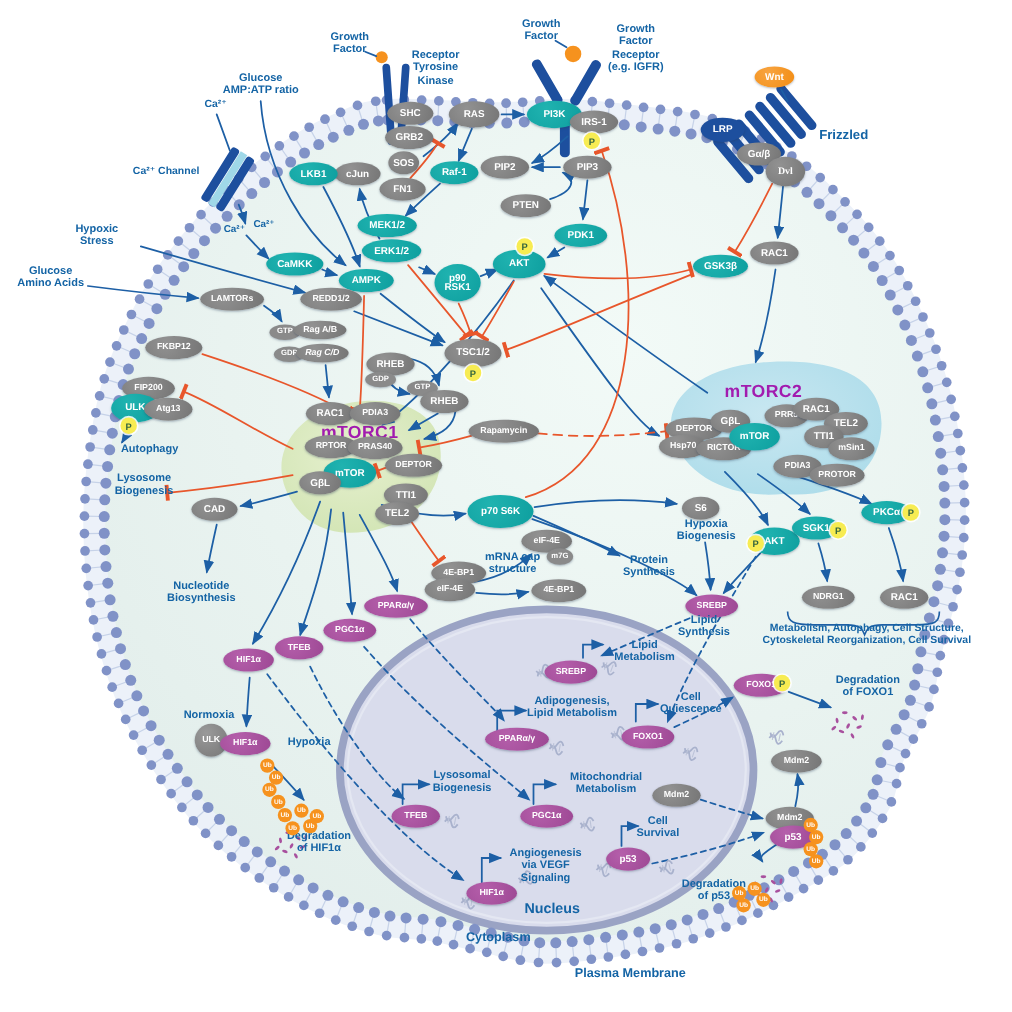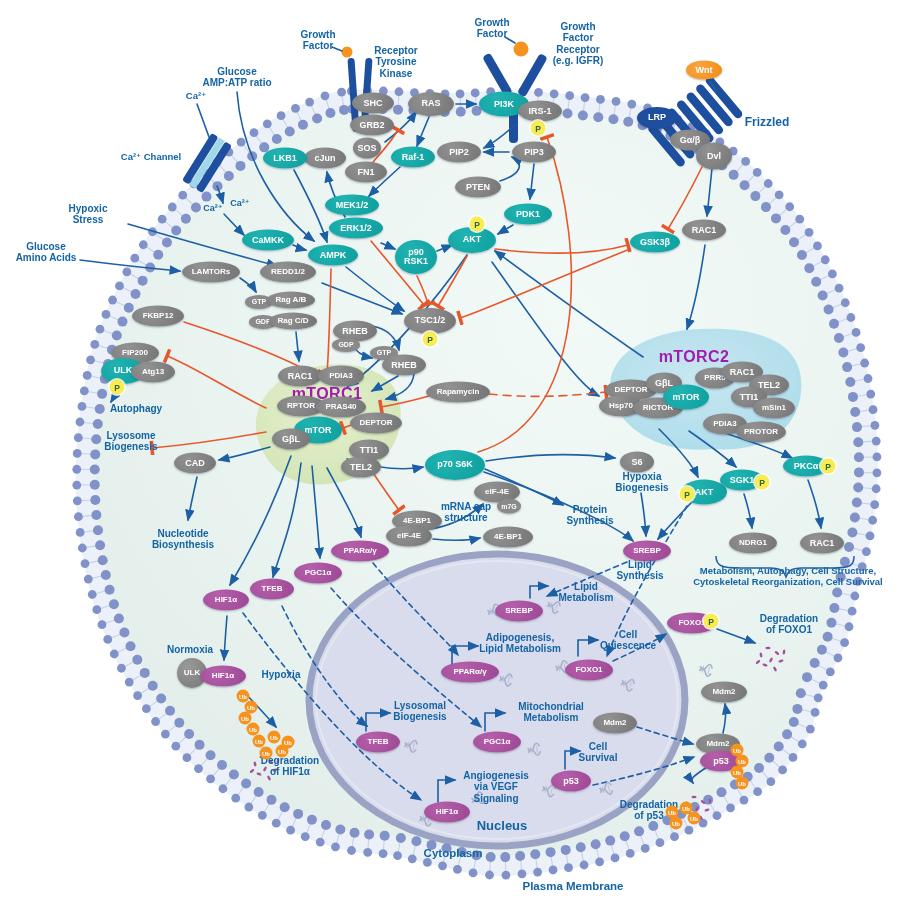"Dvl" div.node { font-family: none -> Liberation Serif, serif }
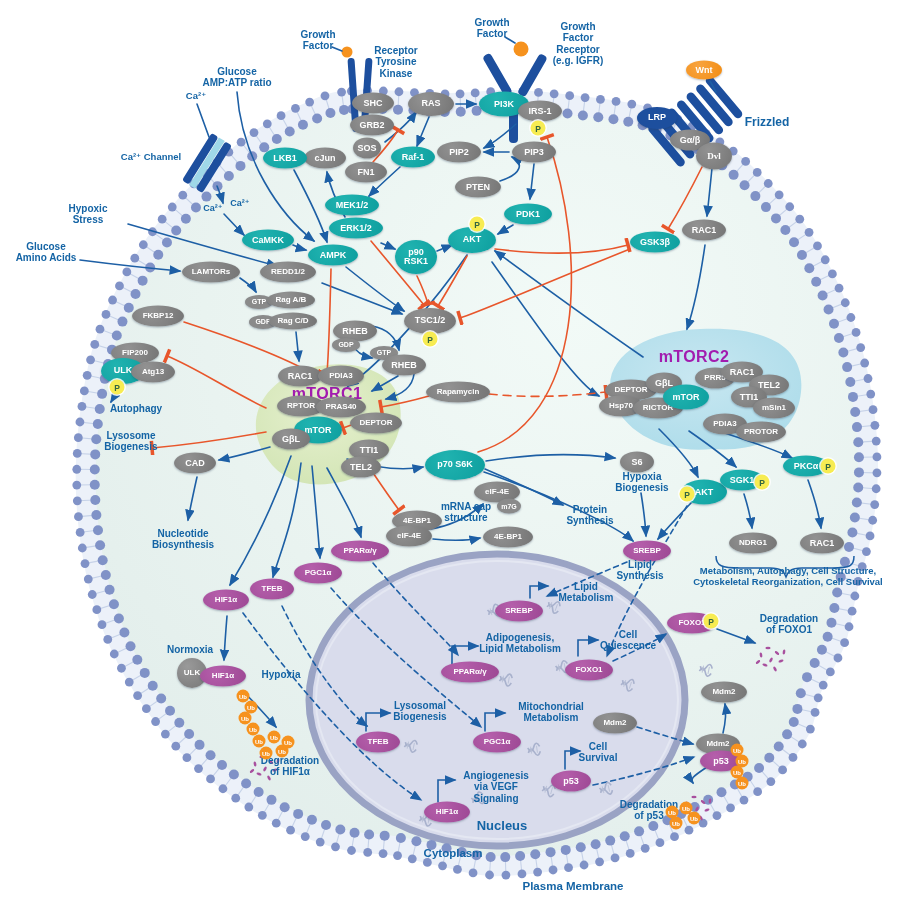"REDD1/2" div.node { left: 288px -> 301px }
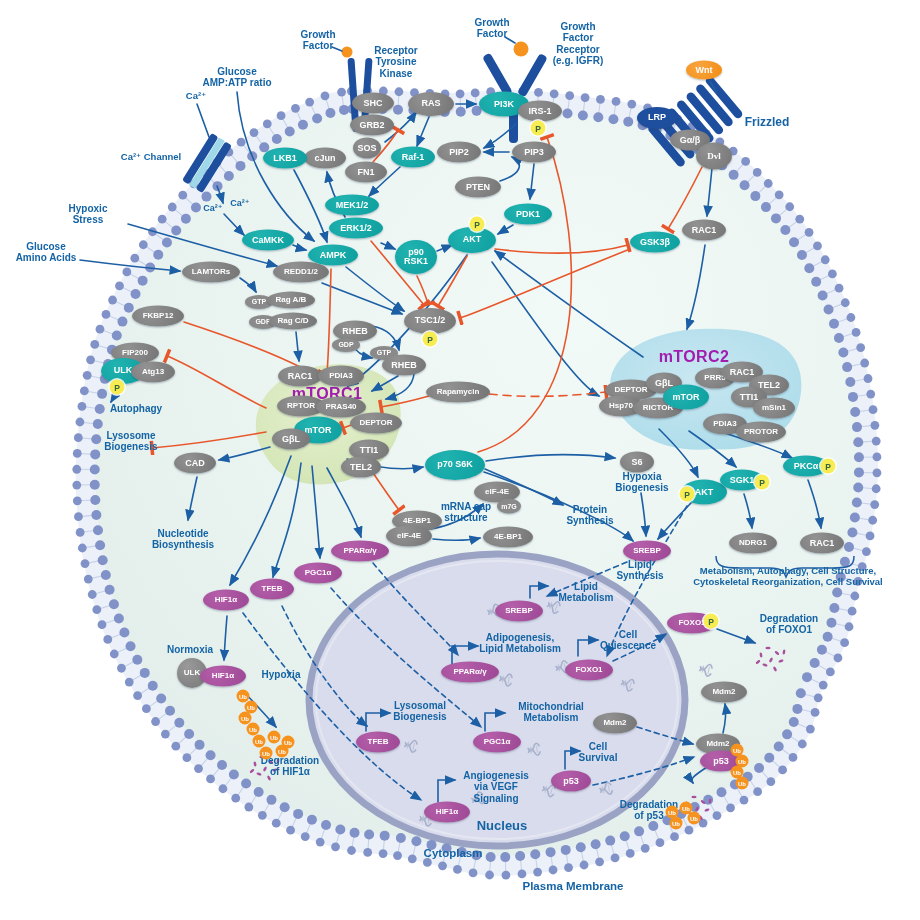"Rag C/D" div.node { font-style: none -> italic }
